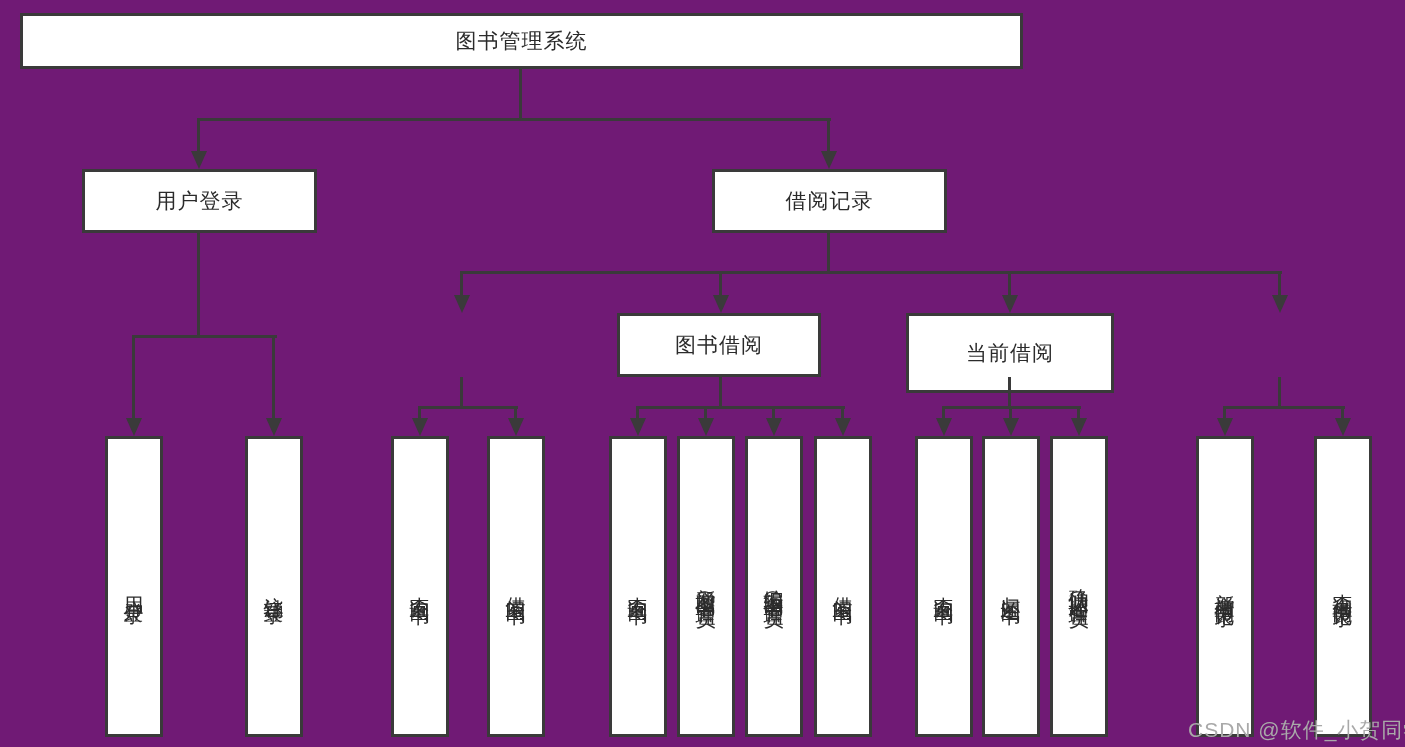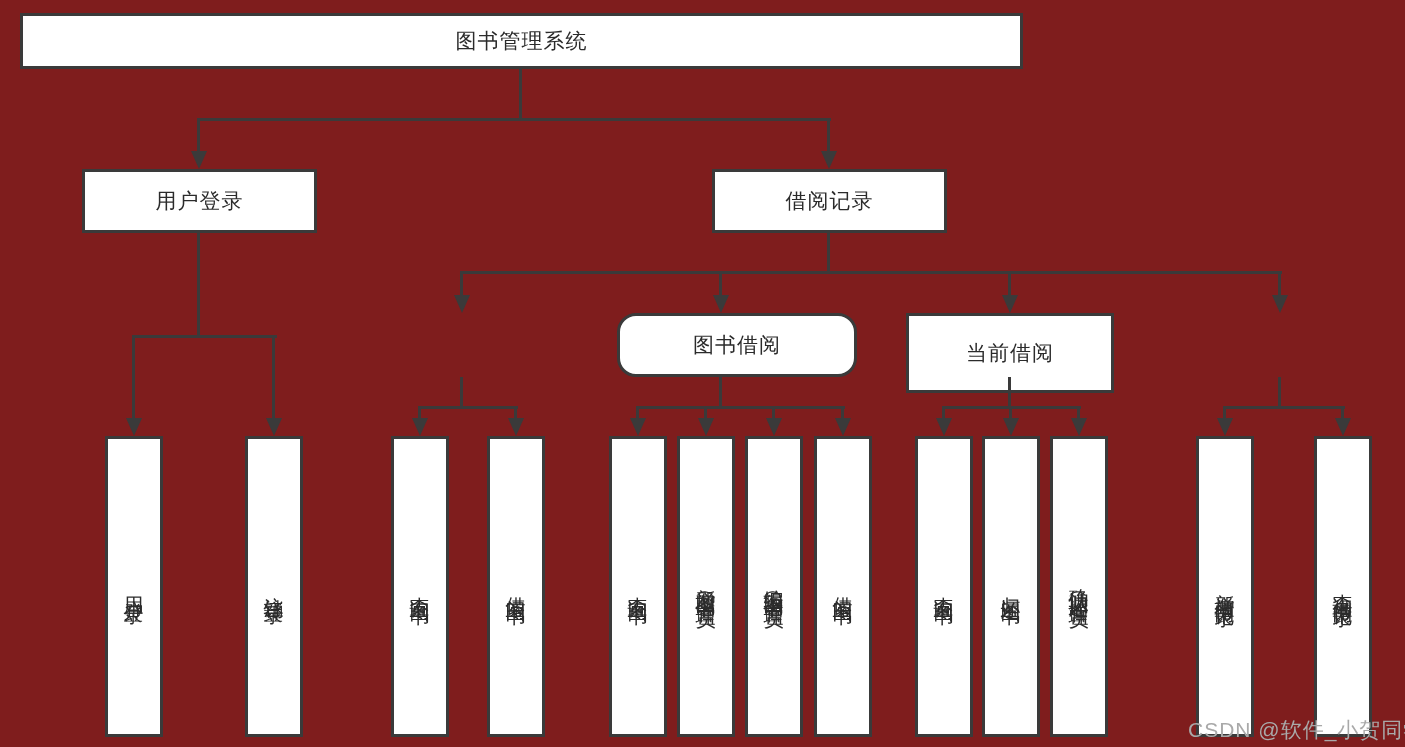"图书管理系统" #canvas { background: #7f1d1d -> #701a75 }
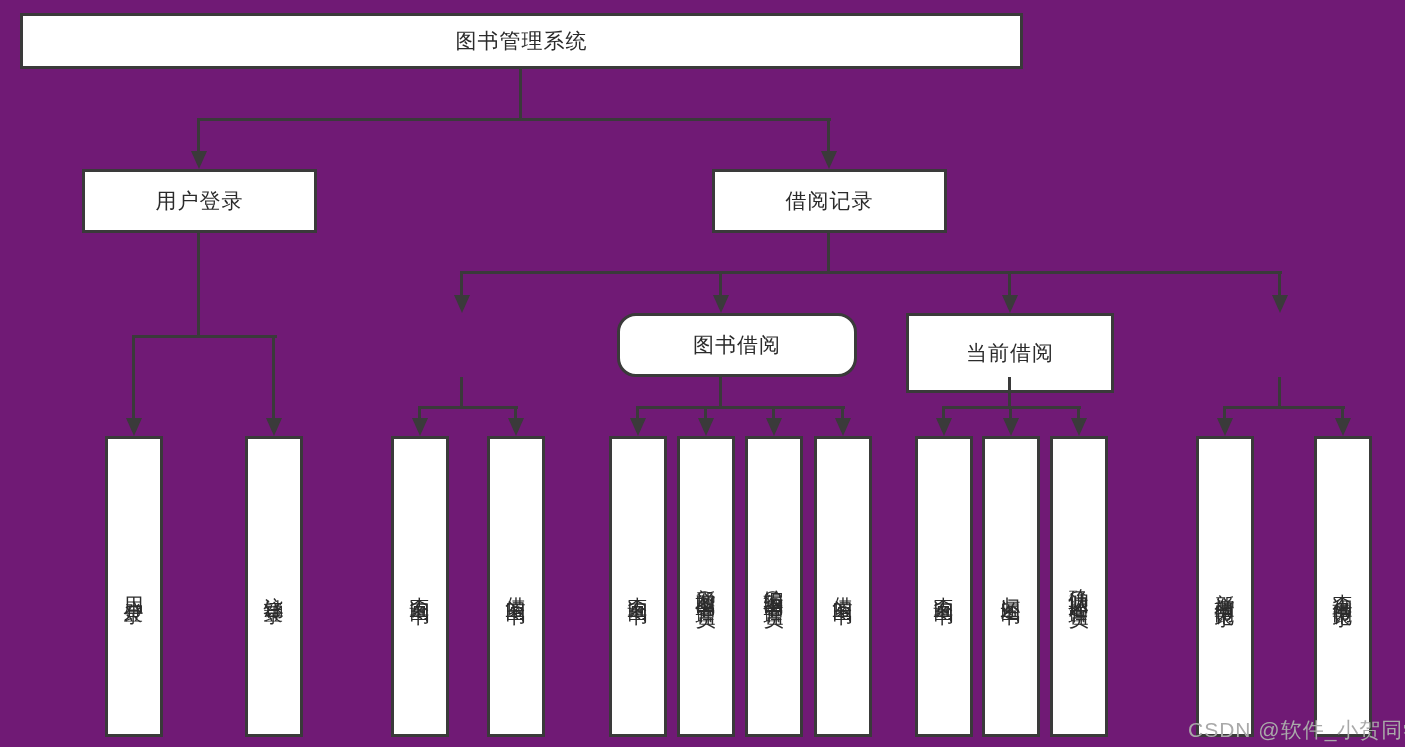"图书借阅" #l3-1 { border-radius: 19px -> none; width: 240px -> 204px }
